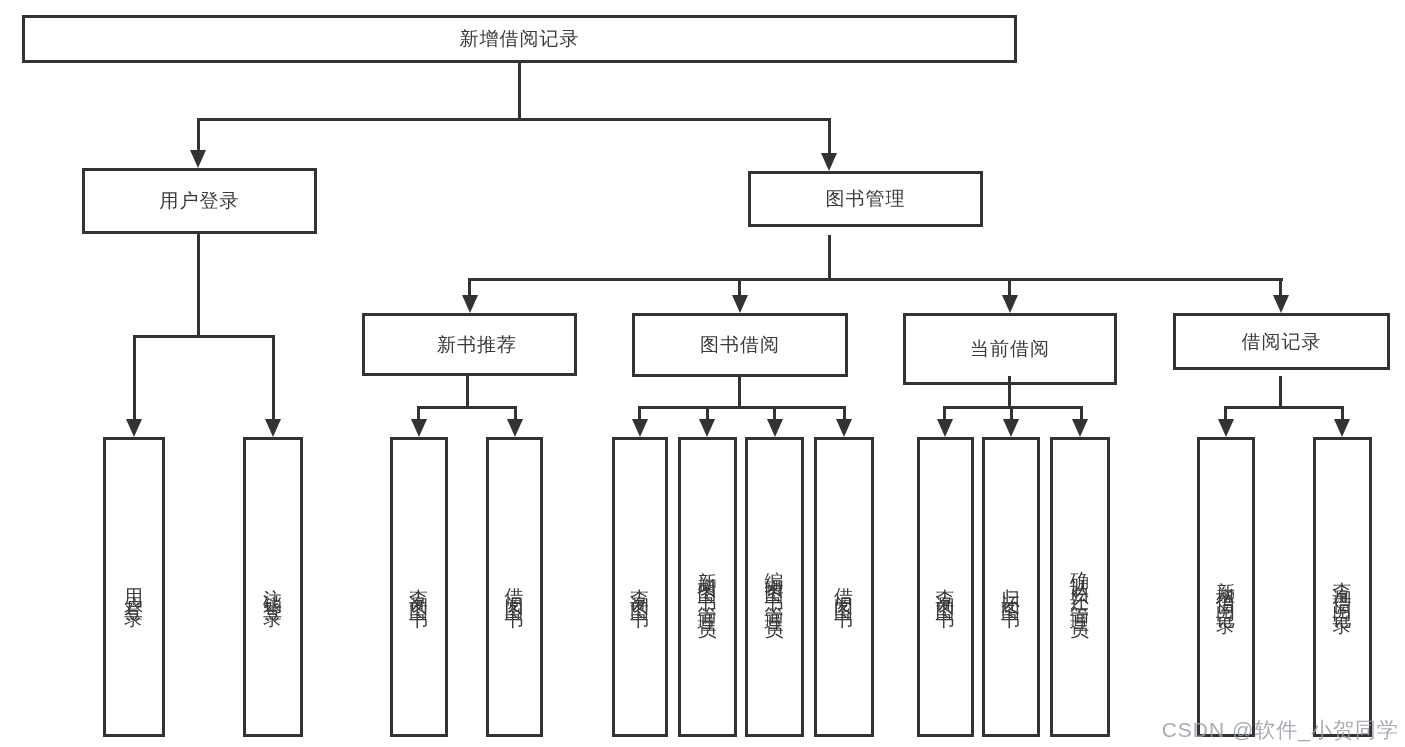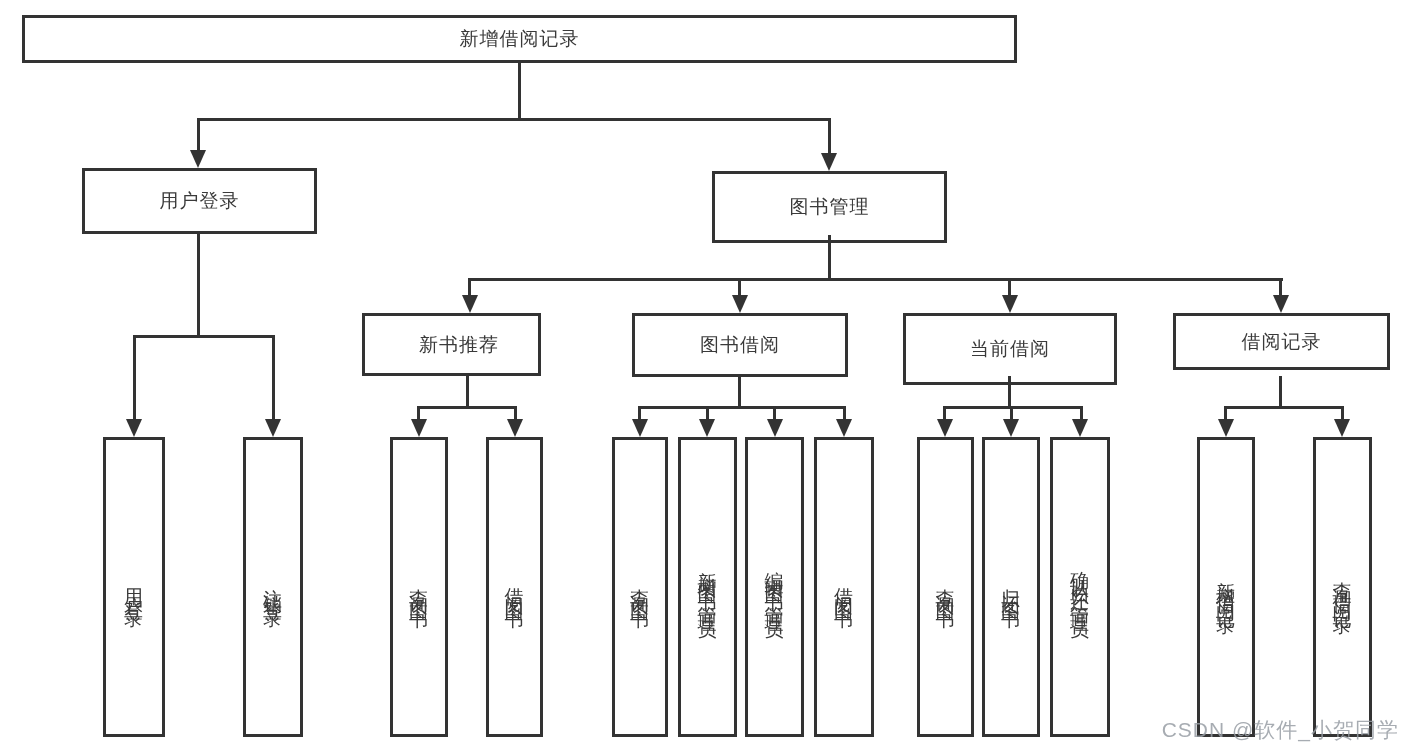"图书管理" div.node { height: 72px -> 56px; left: 712px -> 748px }
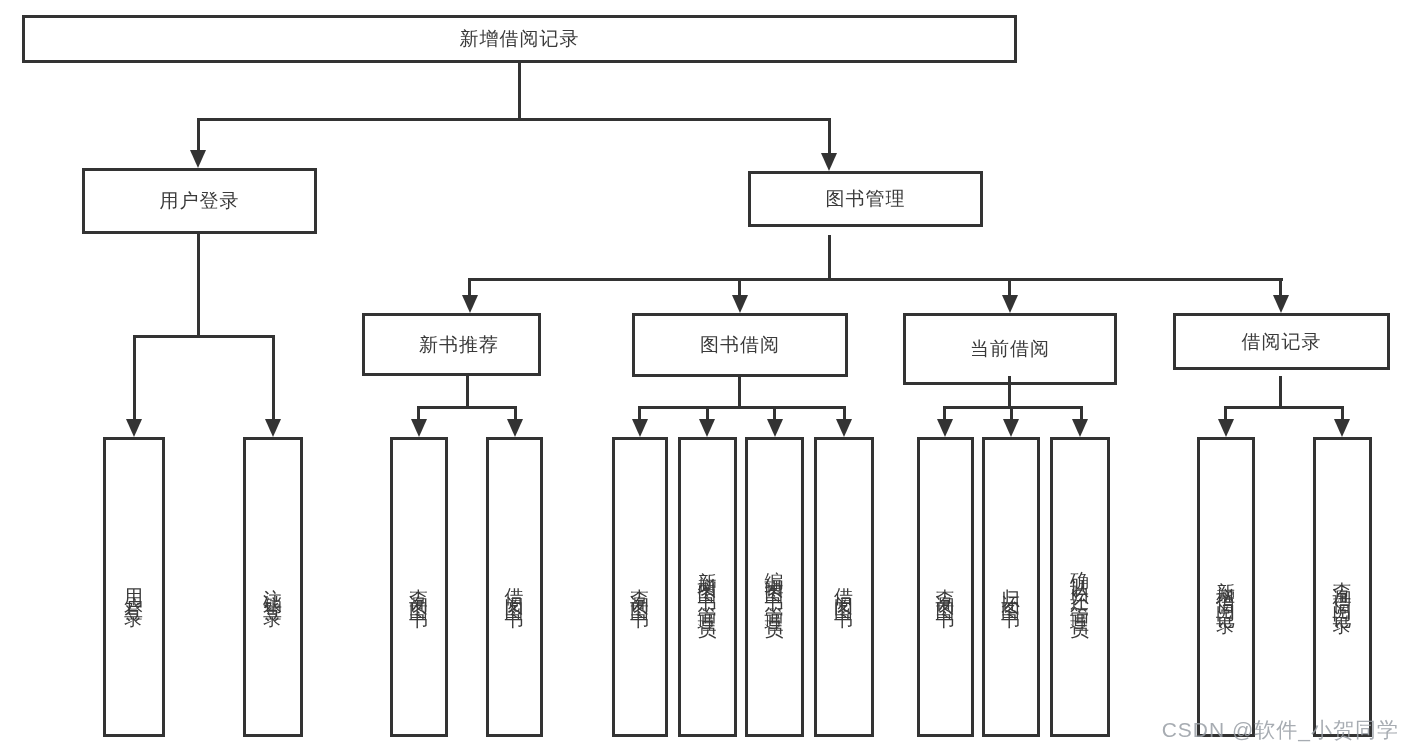"新书推荐" div.node { width: 179px -> 215px }
